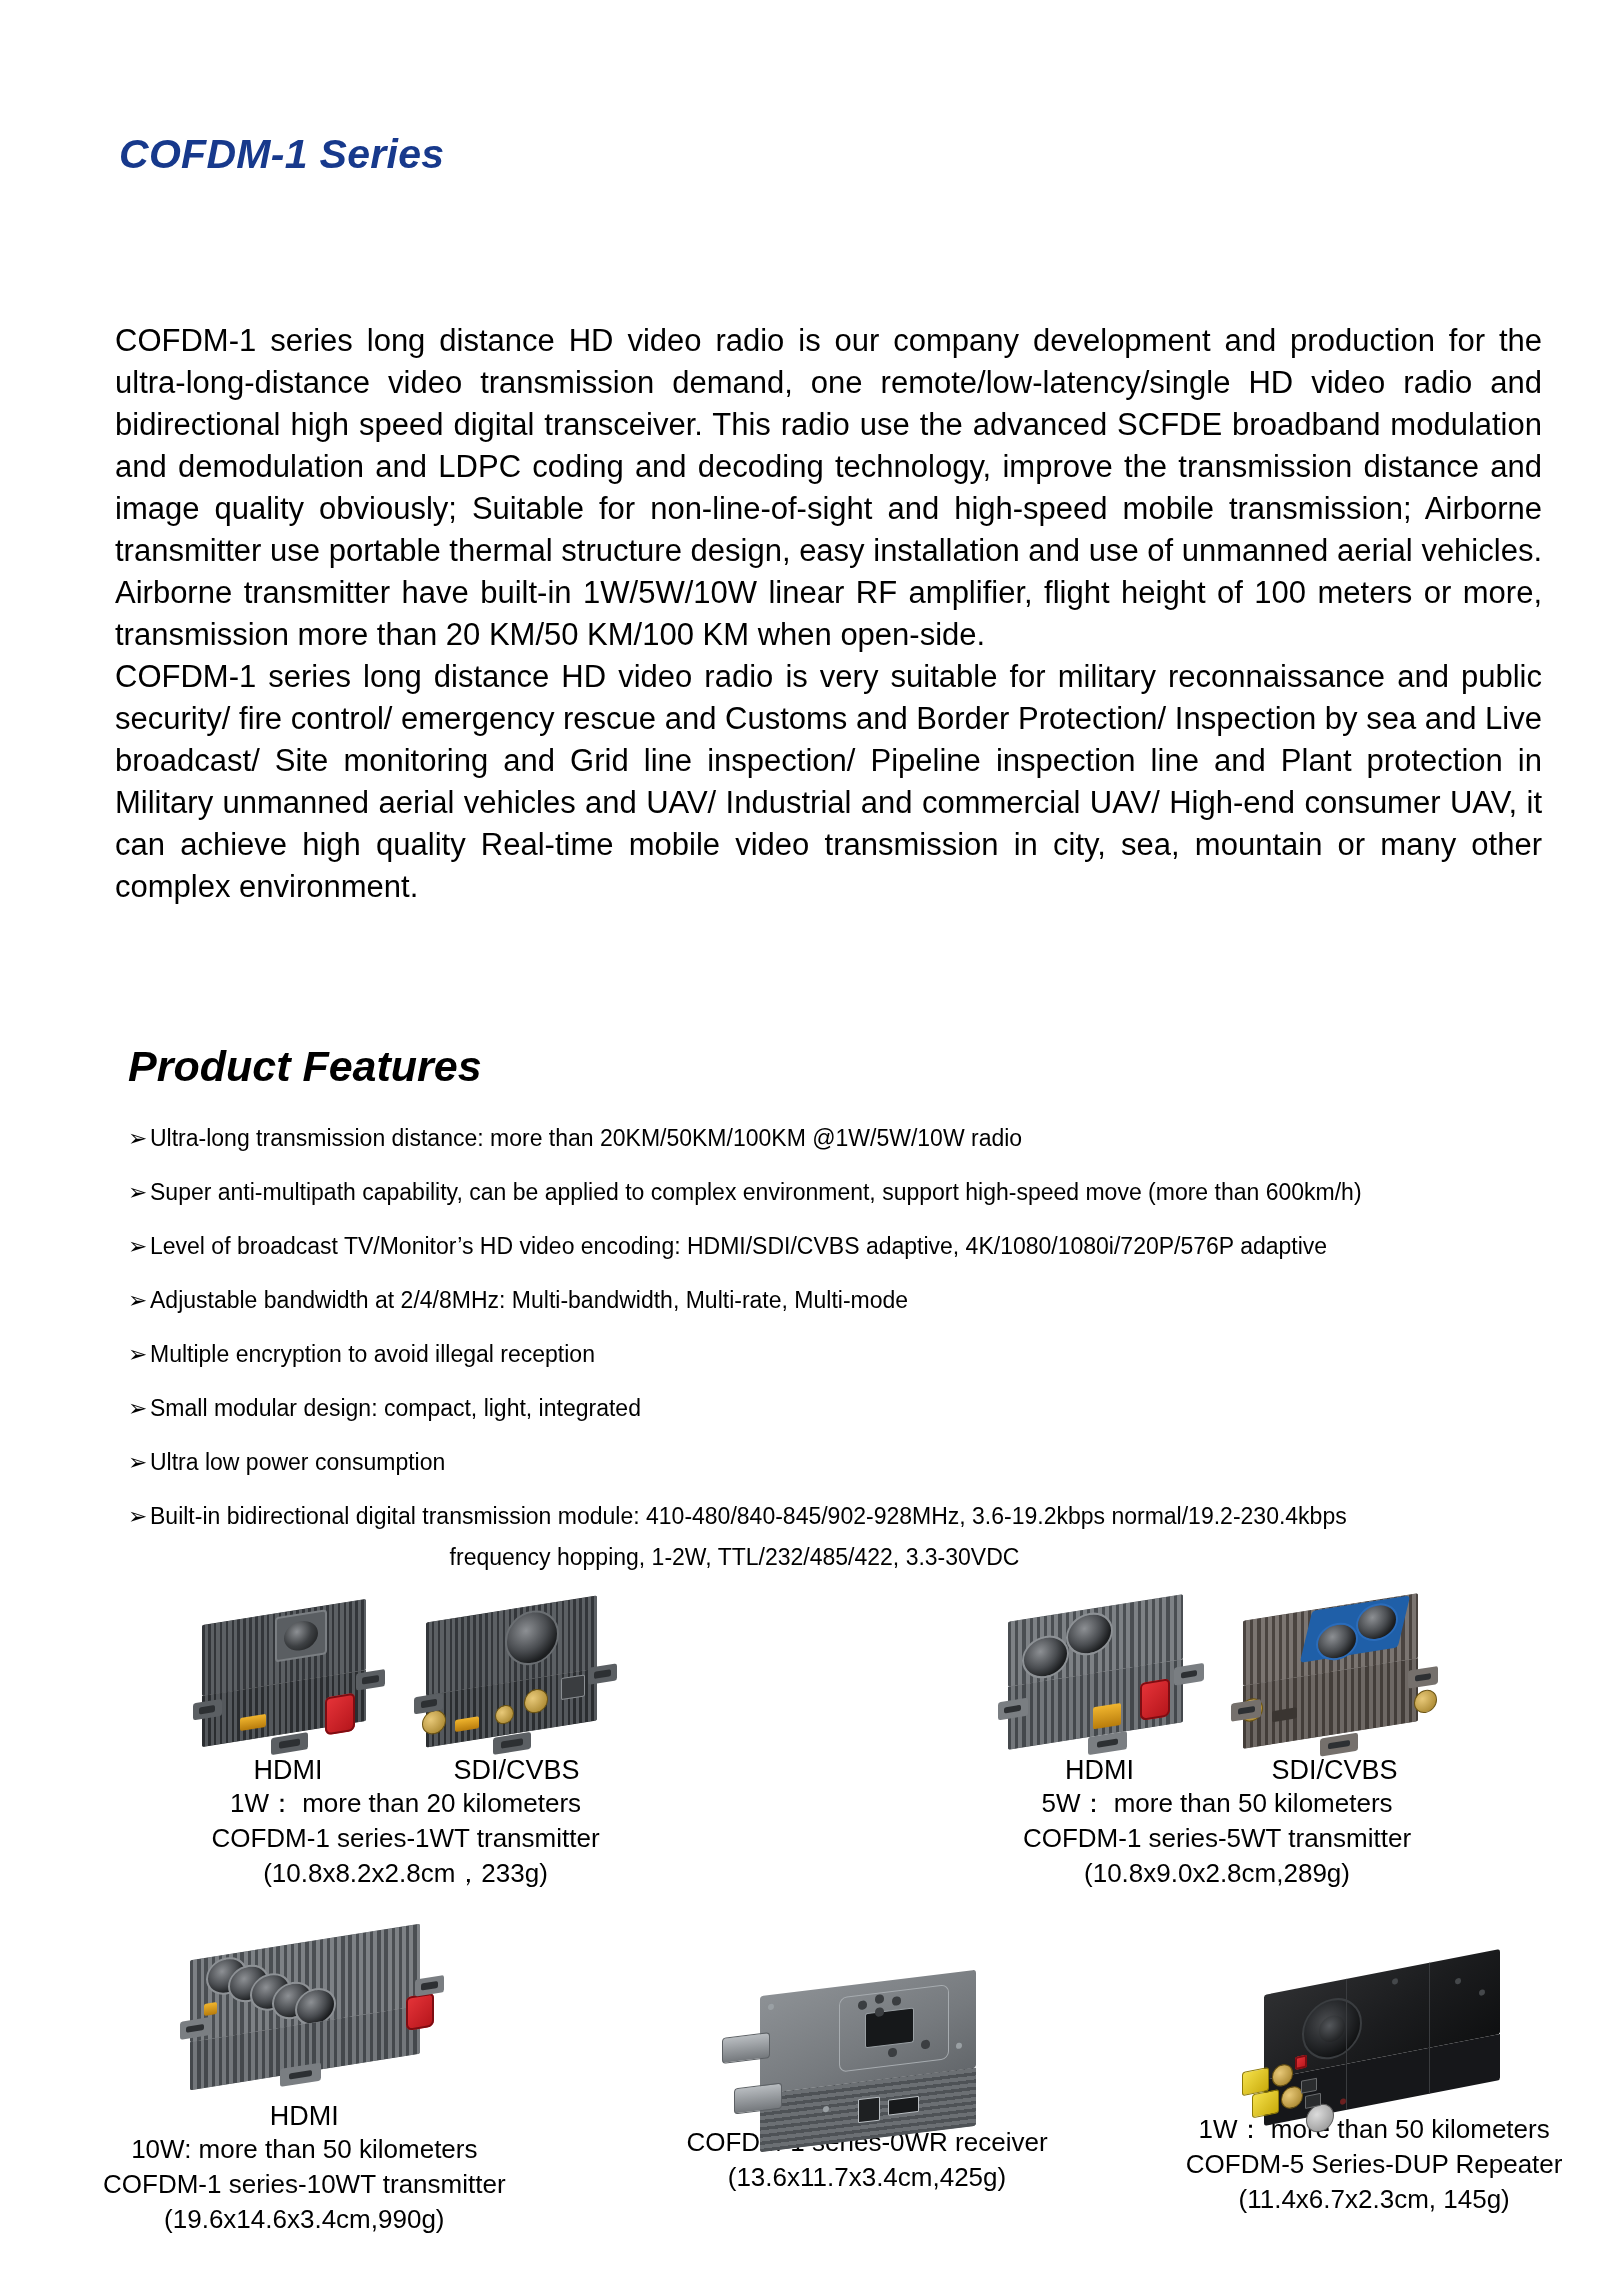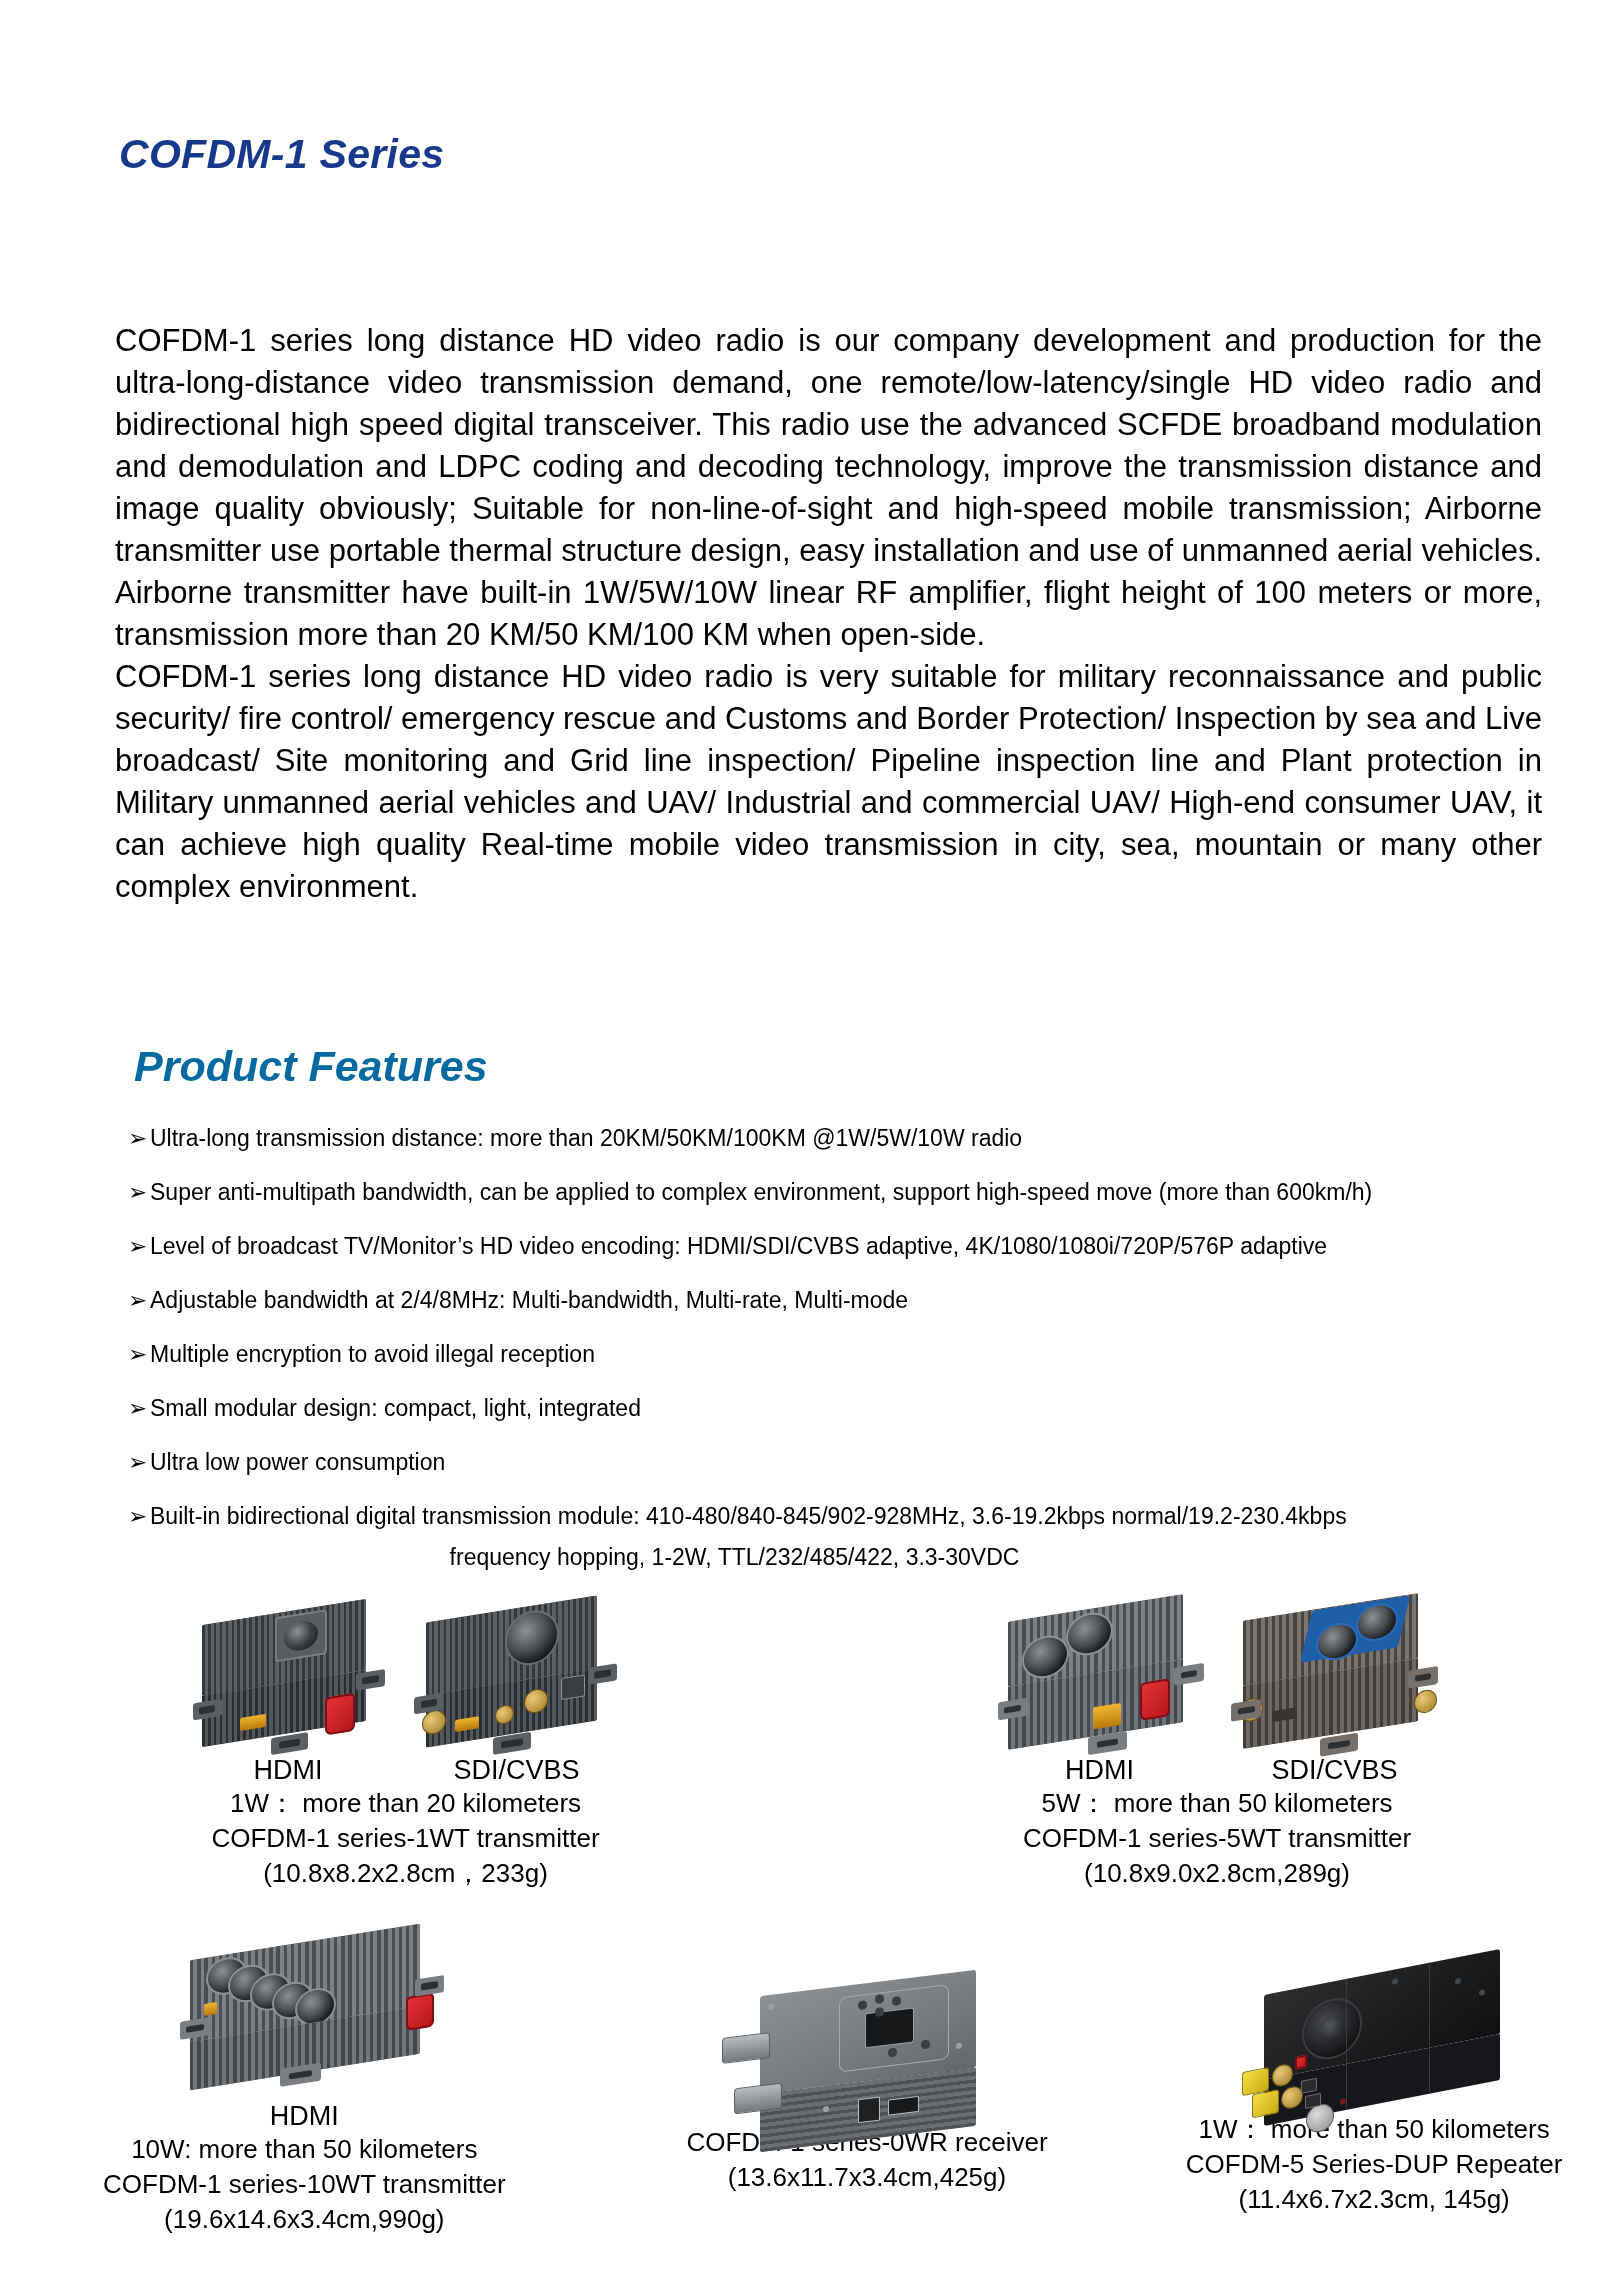"Product Features" .features-title { color: #0369a1 -> #000000; left: 134px -> 128px }
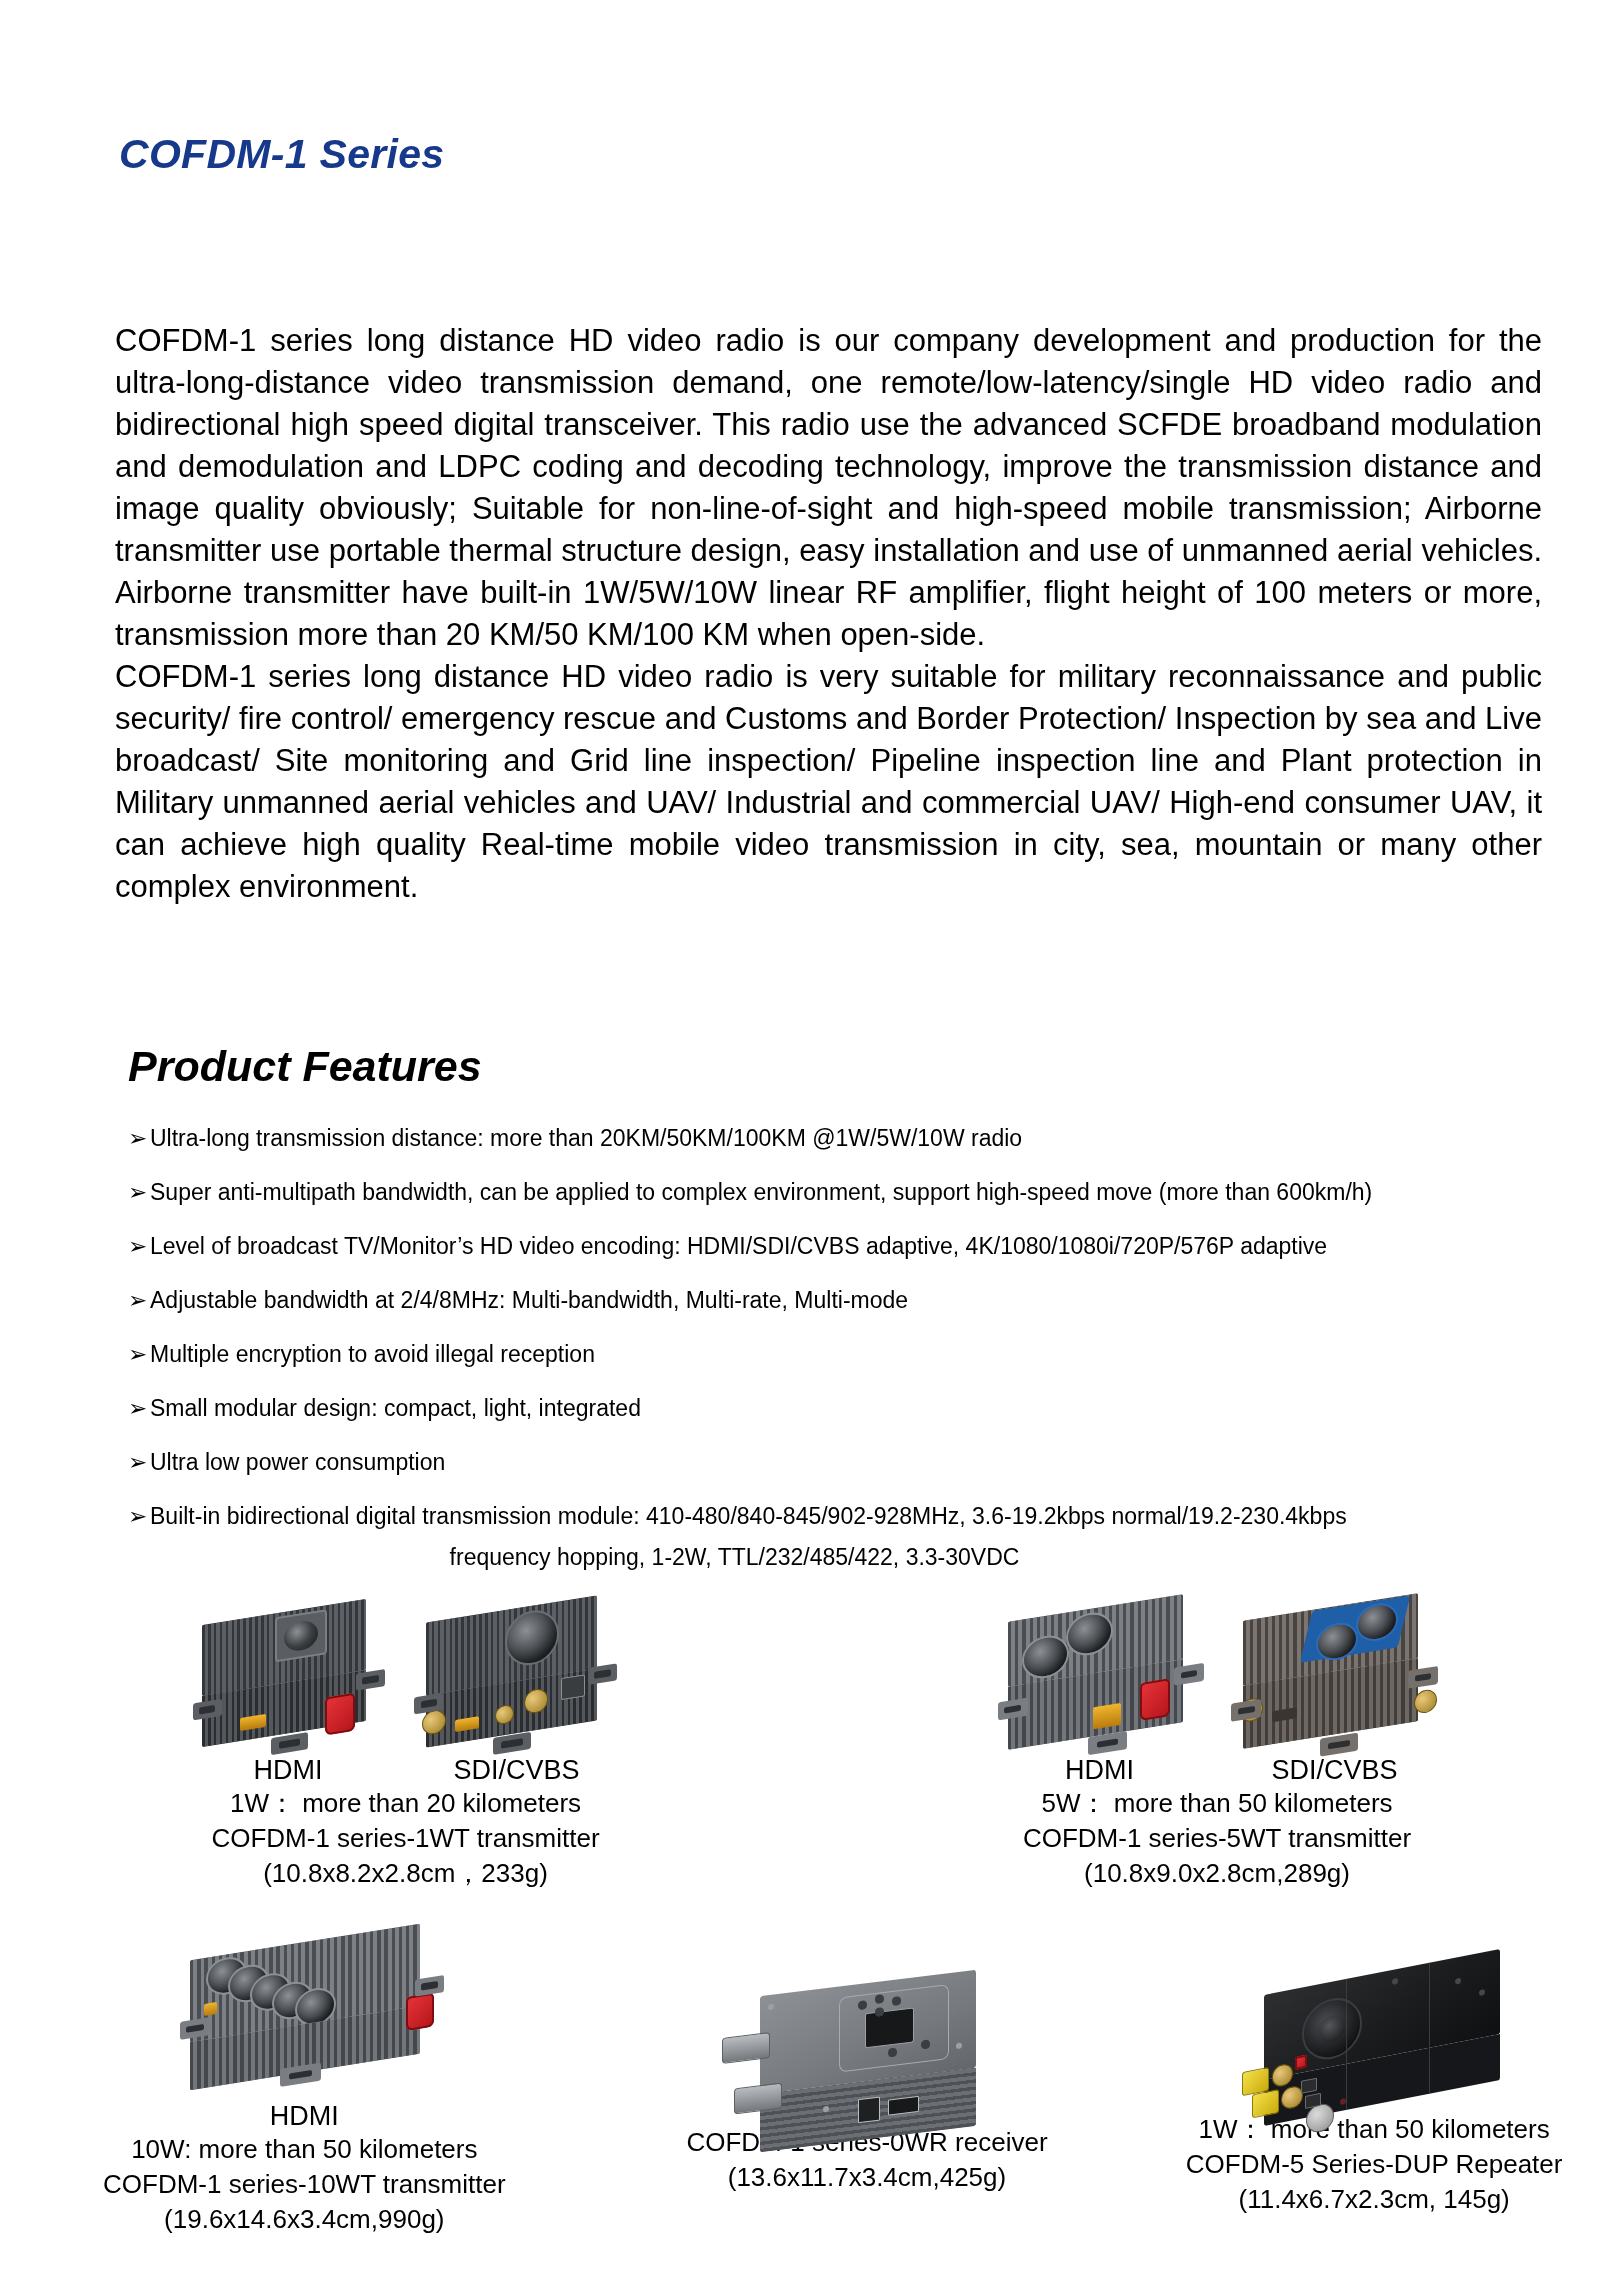"Super anti-multipath bandwidth, can be" span.feat-text { text: bandwidth -> capability }
